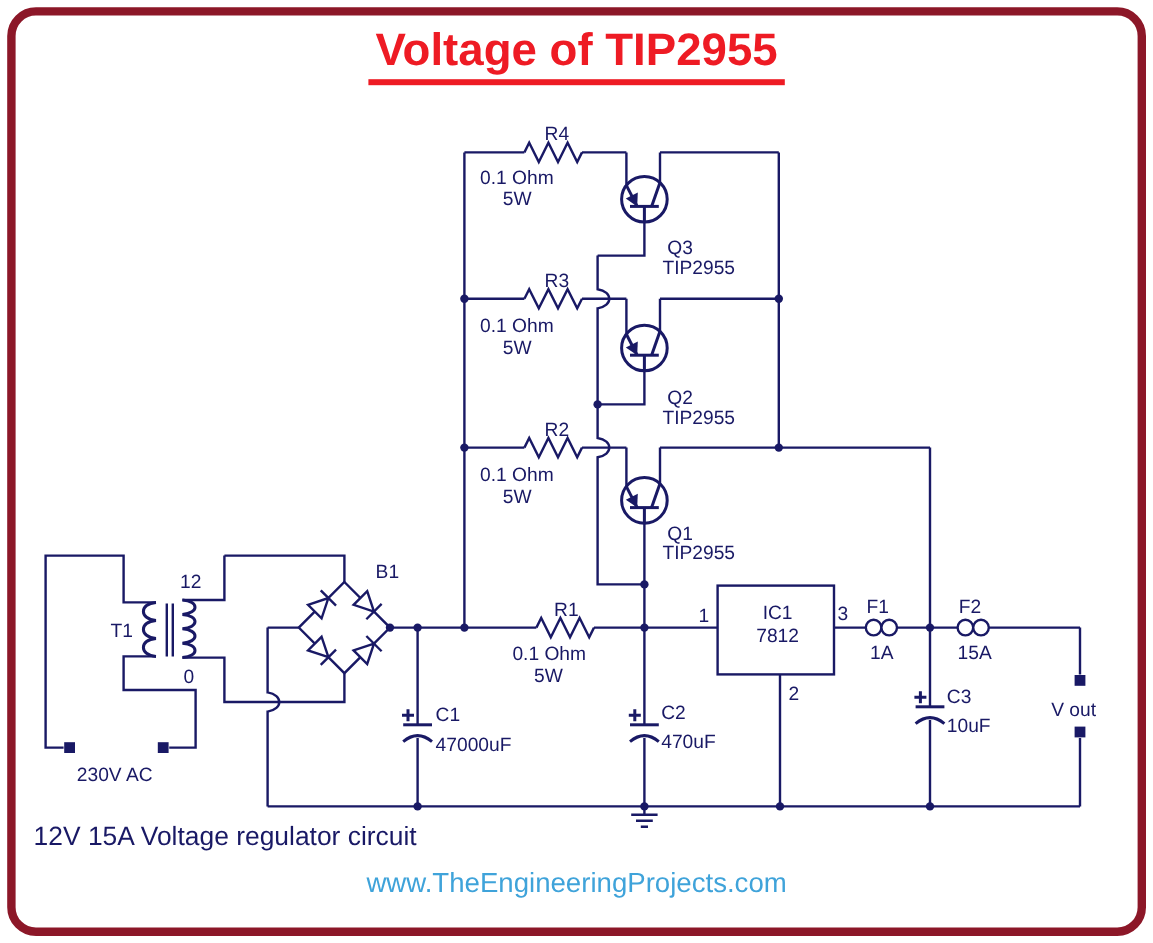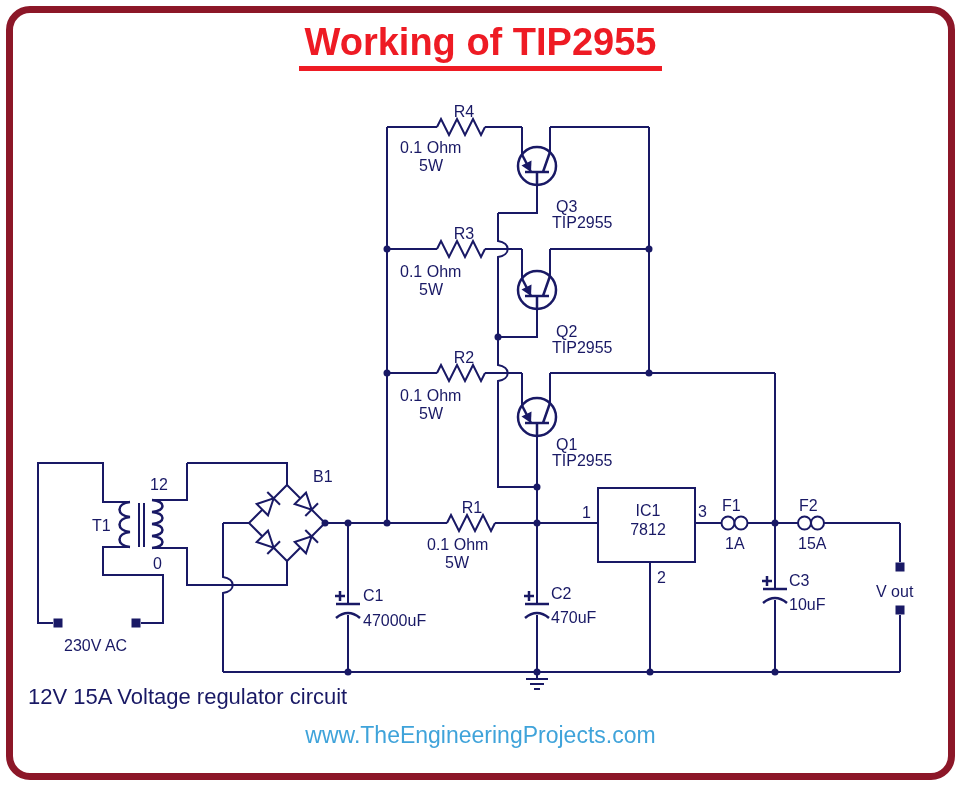"Working of TIP2955" span { text: Working -> Voltage }
